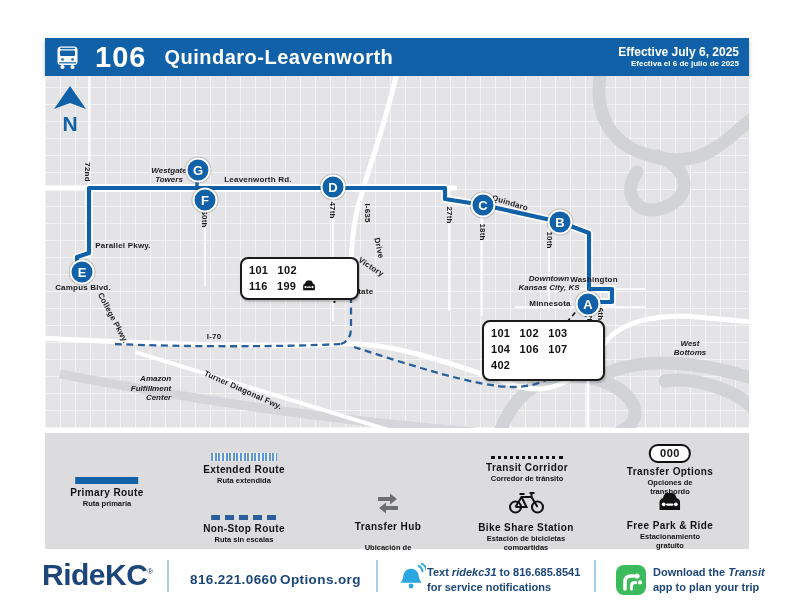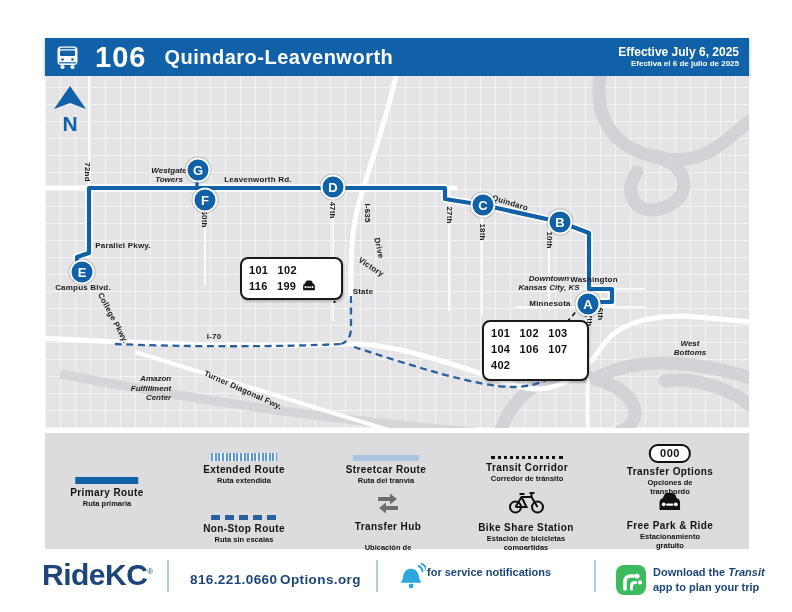"101 102" .tbox { padding: 3px 8px 2px 7px -> 3px 24px 2px 7px }
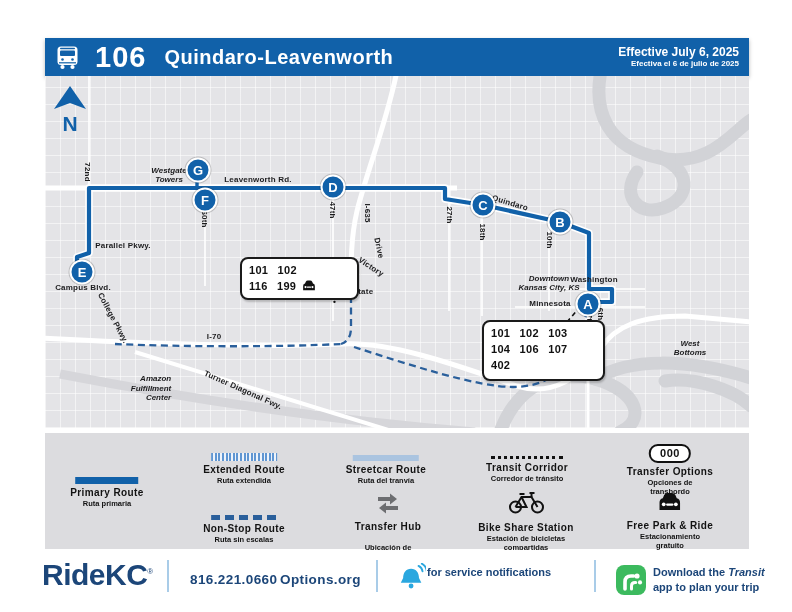"Streetcar Route" div.lg-item { html: <div> <div></div> <div>Streetcar Route</div> <div>Ruta del tranvía</div> </div> -> none }
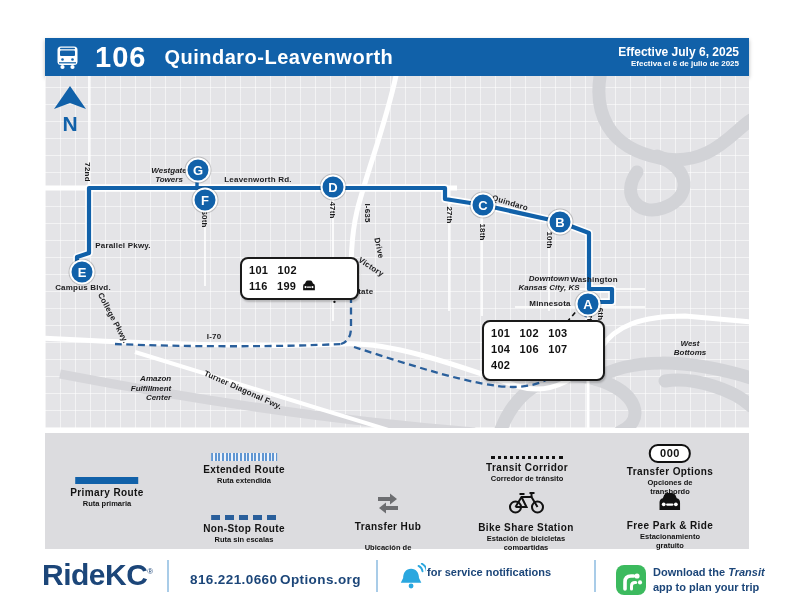"Text ridekc31 to 816.685.8541" div { html: none -> <div><span>Text </span><span>ridekc31</span><span> to </span><span>816.685.8541</span></div> }
